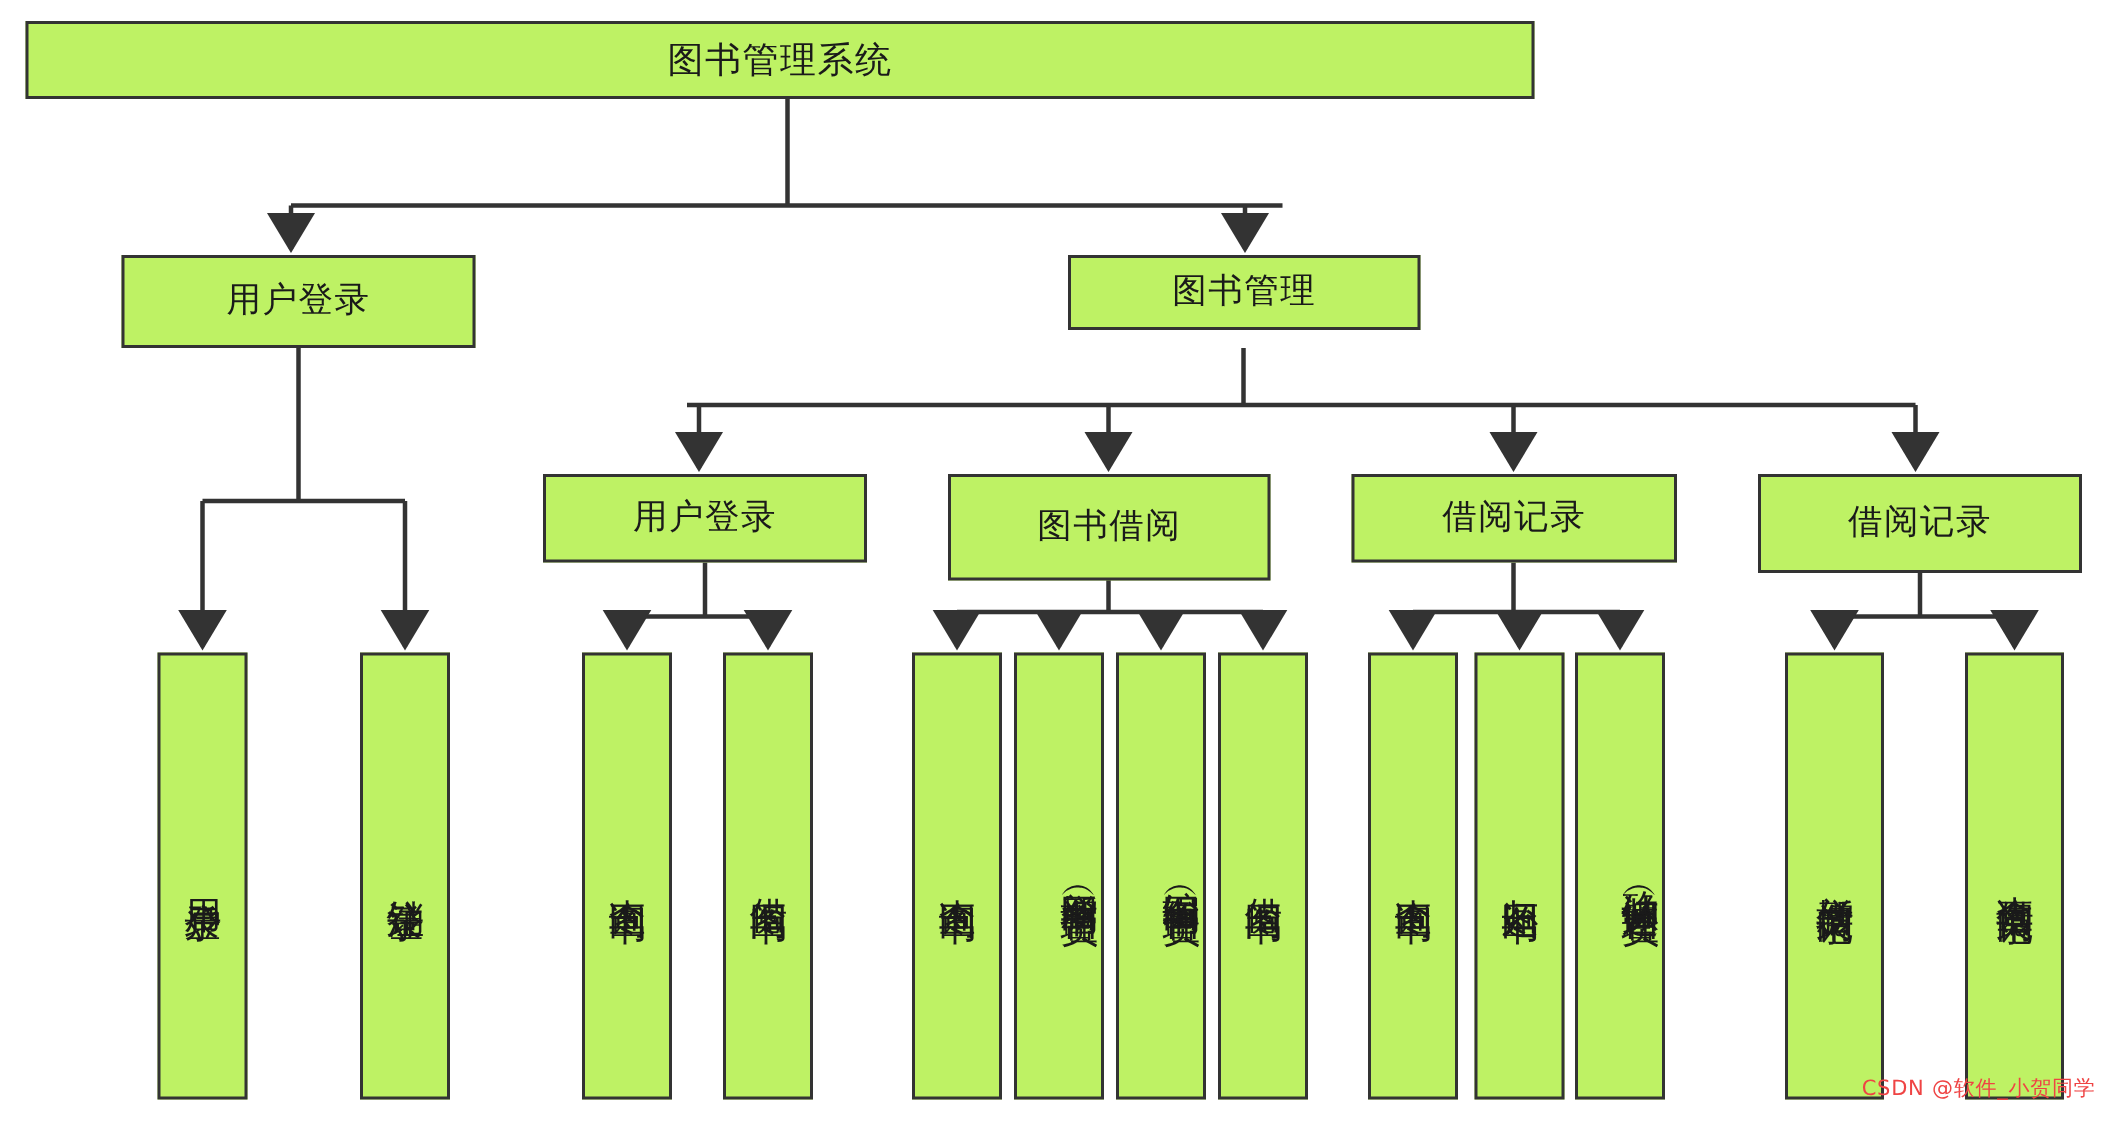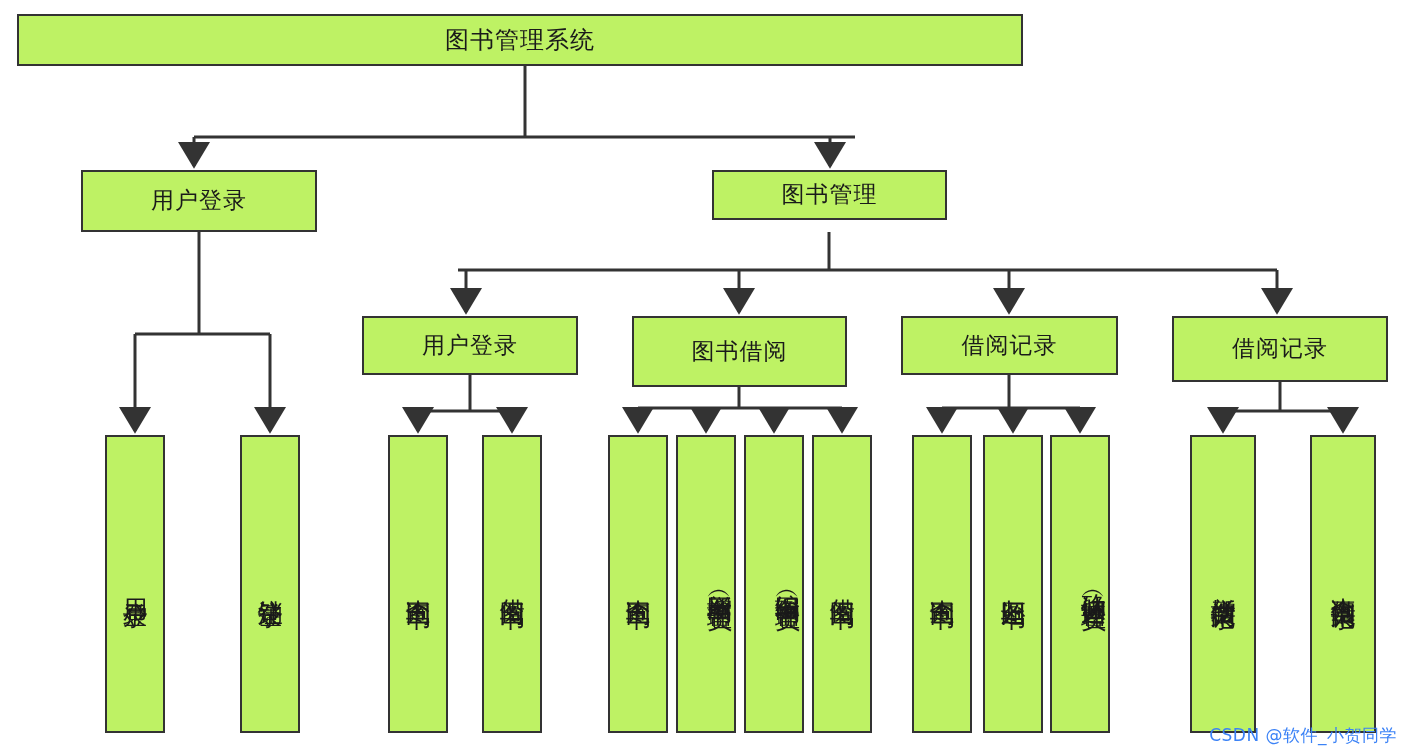"CSDN @软件_小贺同学" .watermark { bottom: 0 -> 12px; color: #3b82f6 -> #ef4444; font-size: 17px -> 14px }
